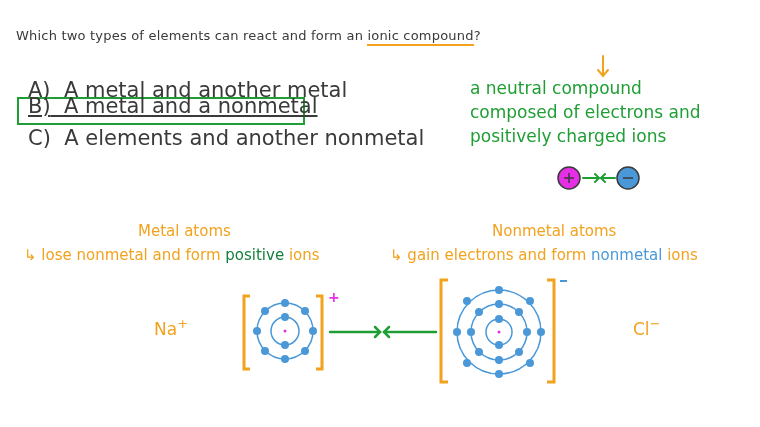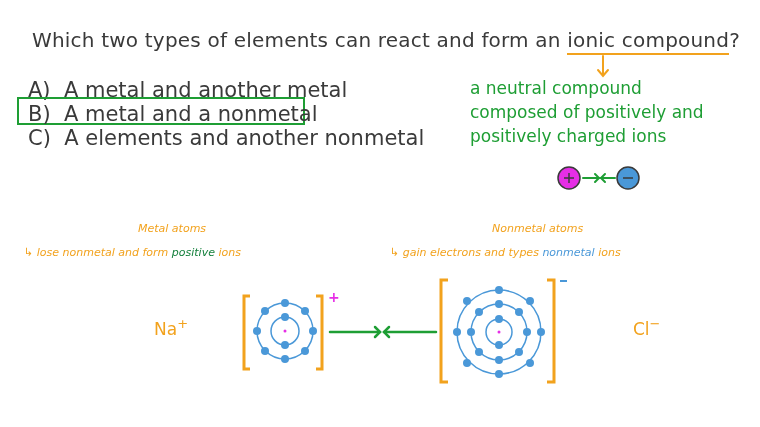"Which two types of elements" .question { font-size: 20px -> 13px; left: 32px -> 16px }
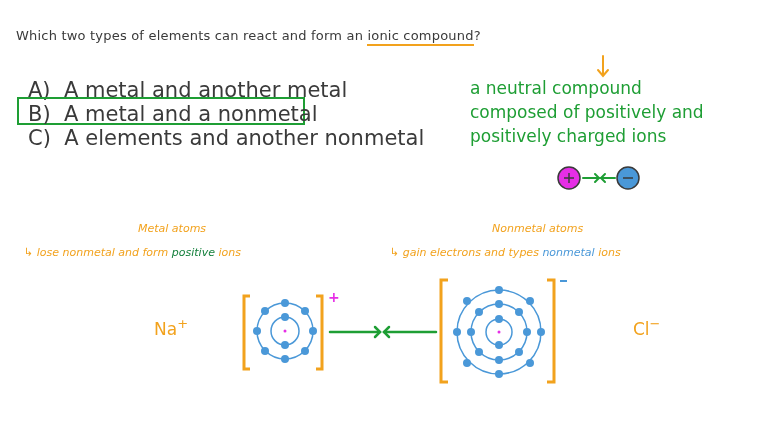"B) A metal and a" .opt-b { text-decoration: none -> underline; top: 102px -> 94px }
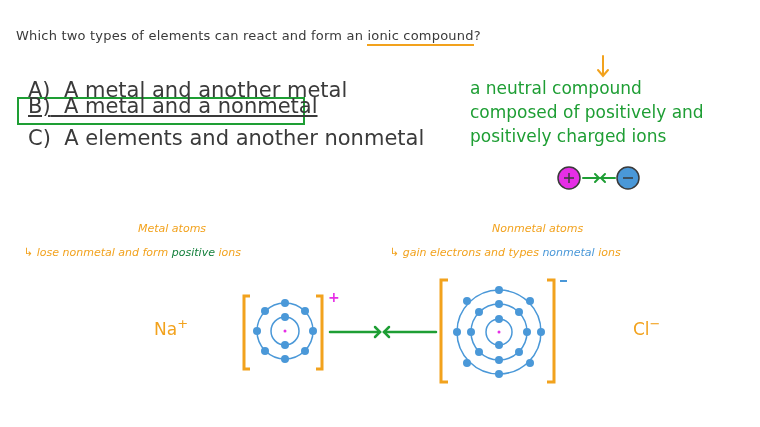"composed of positively and" div.abs { text: positively -> electrons }
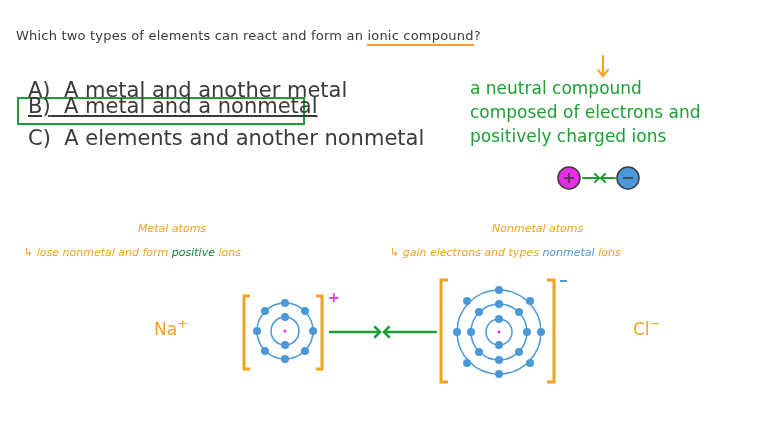"Metal atoms" .hdr { font-size: 11px -> 15px; font-style: italic -> none }
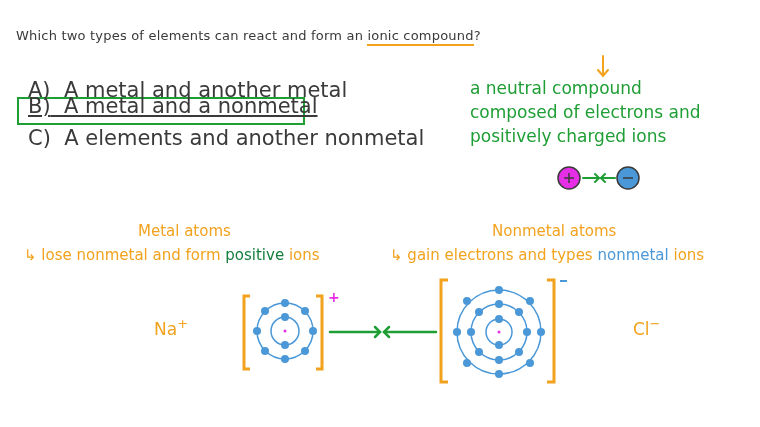"gain electrons and types" span { text: types -> form }
